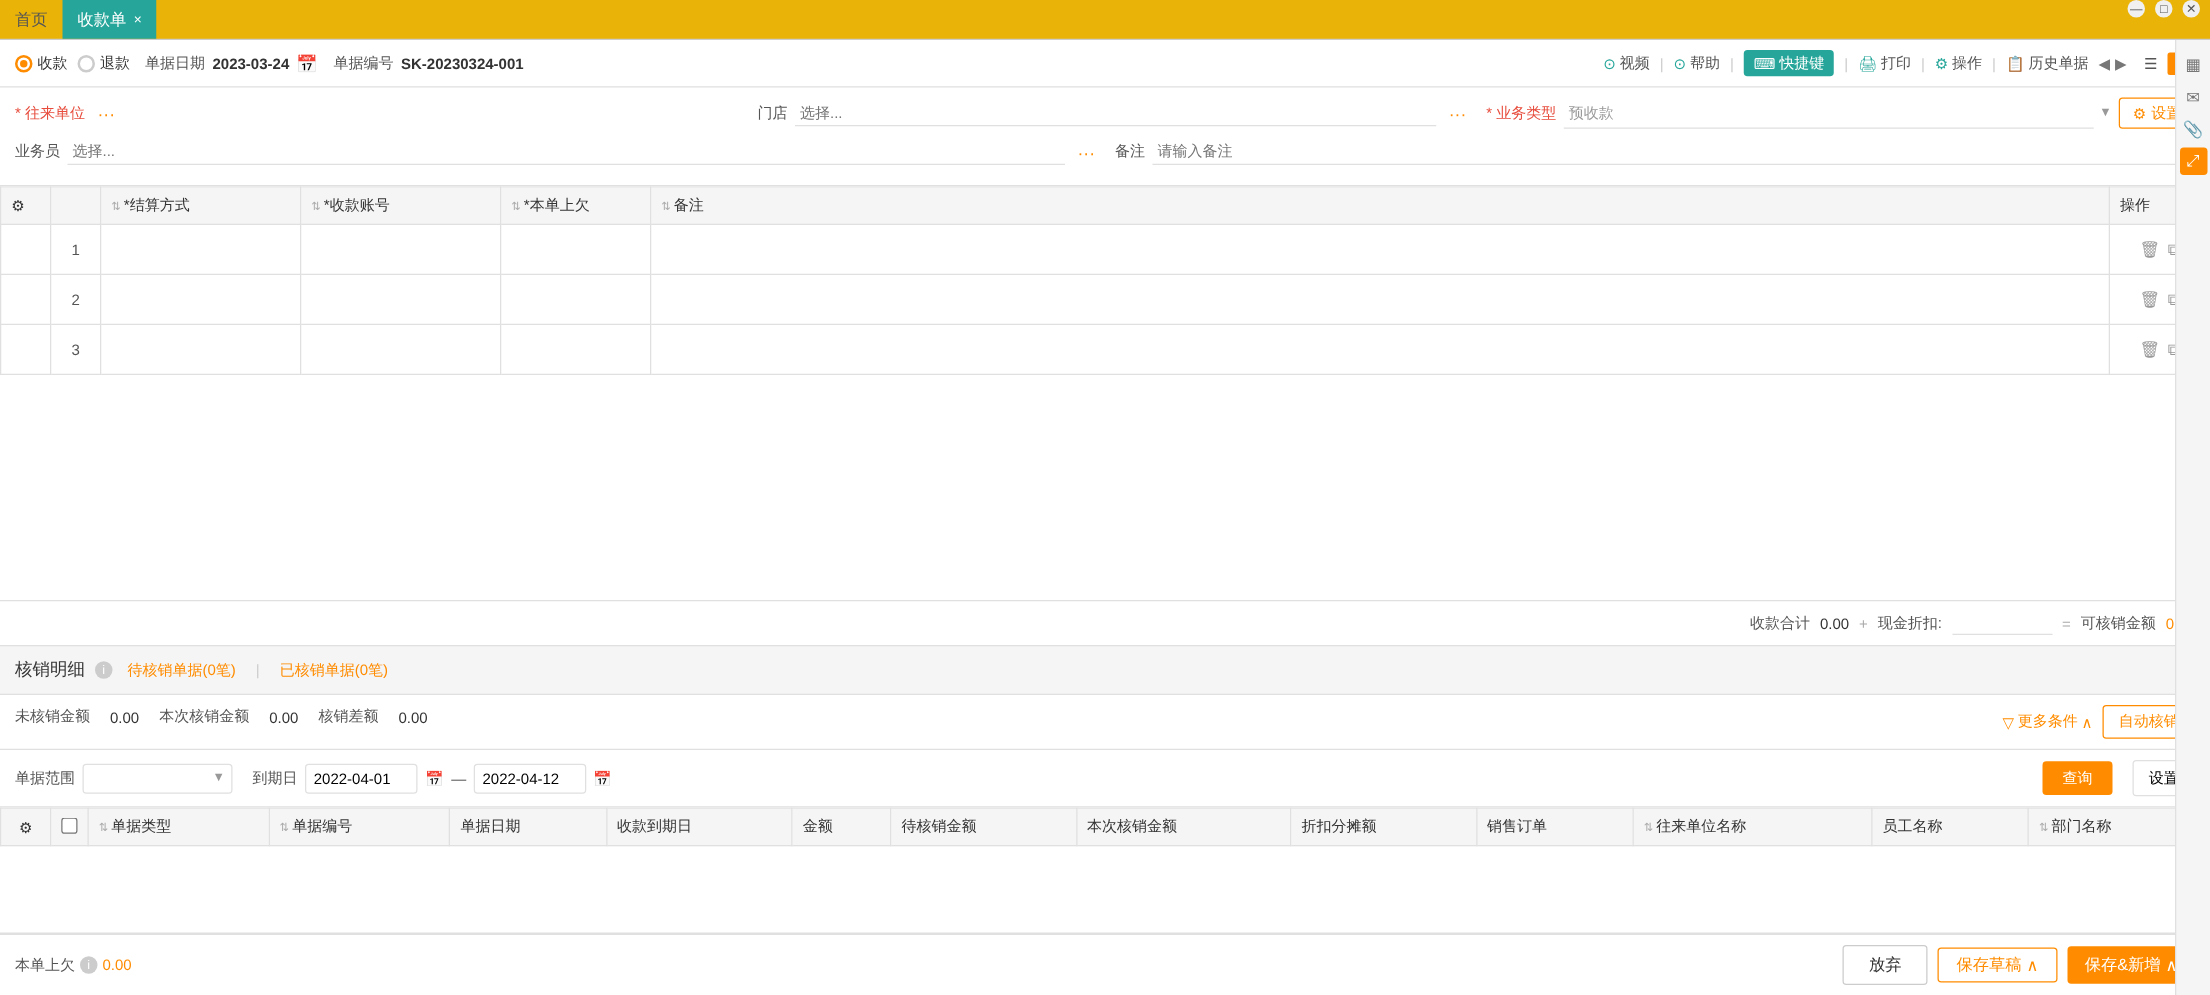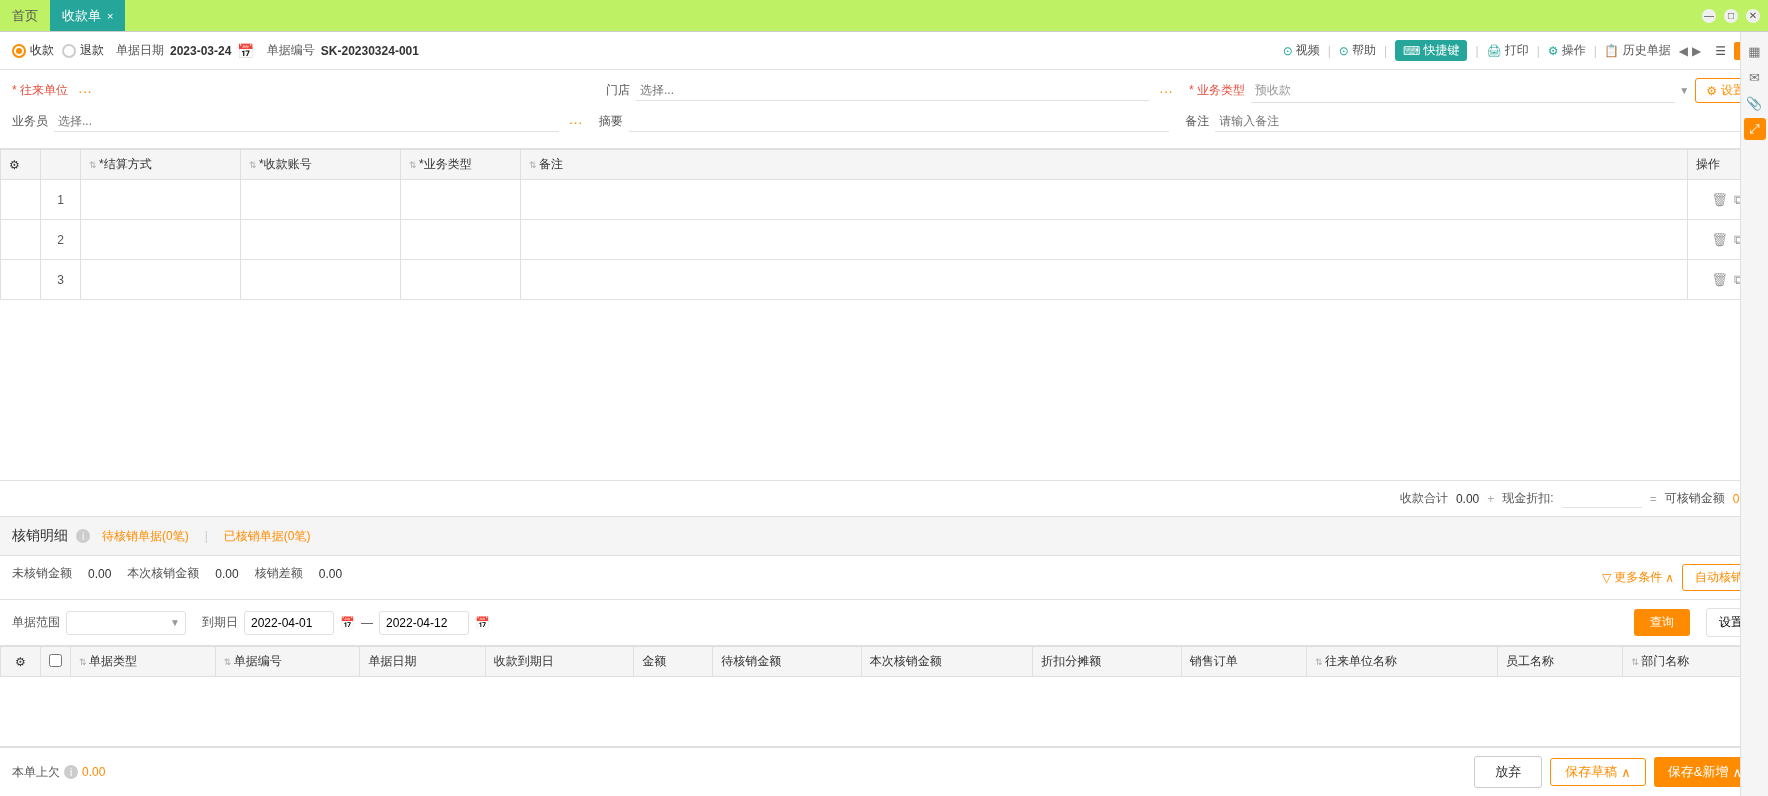"首页" .tab-bar { align-items: center -> flex-start; background: #bef264 -> #eab308 }
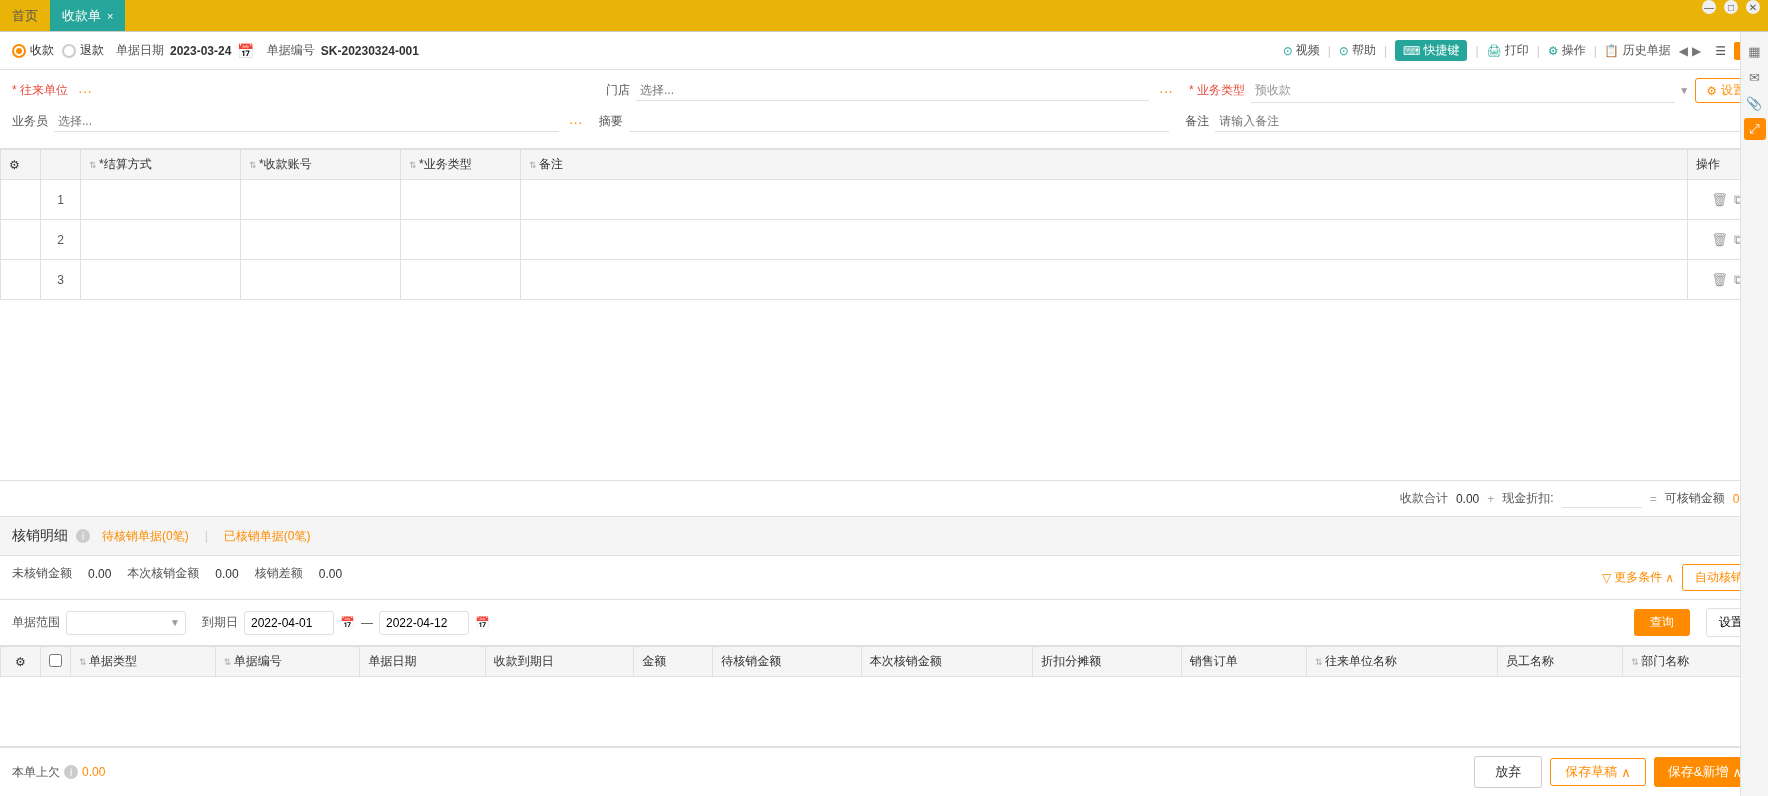"摘要" div.form-field { html: <div> <span>摘要</span> <input> </div> -> none }
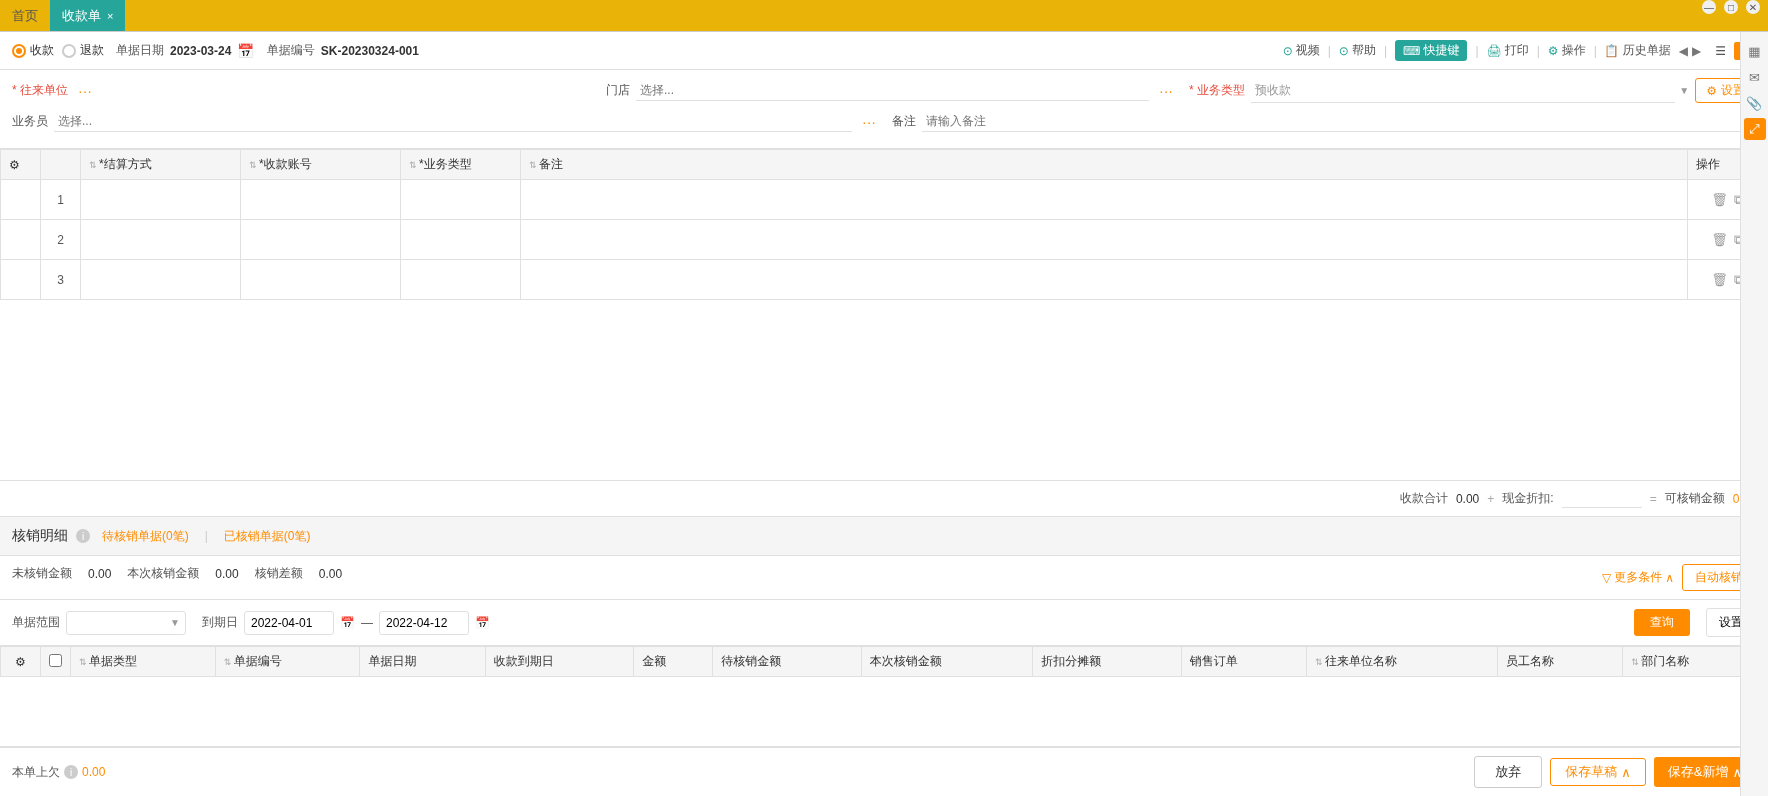"*业务类型" span.required { text: 业务类型 -> 本单上欠 }
